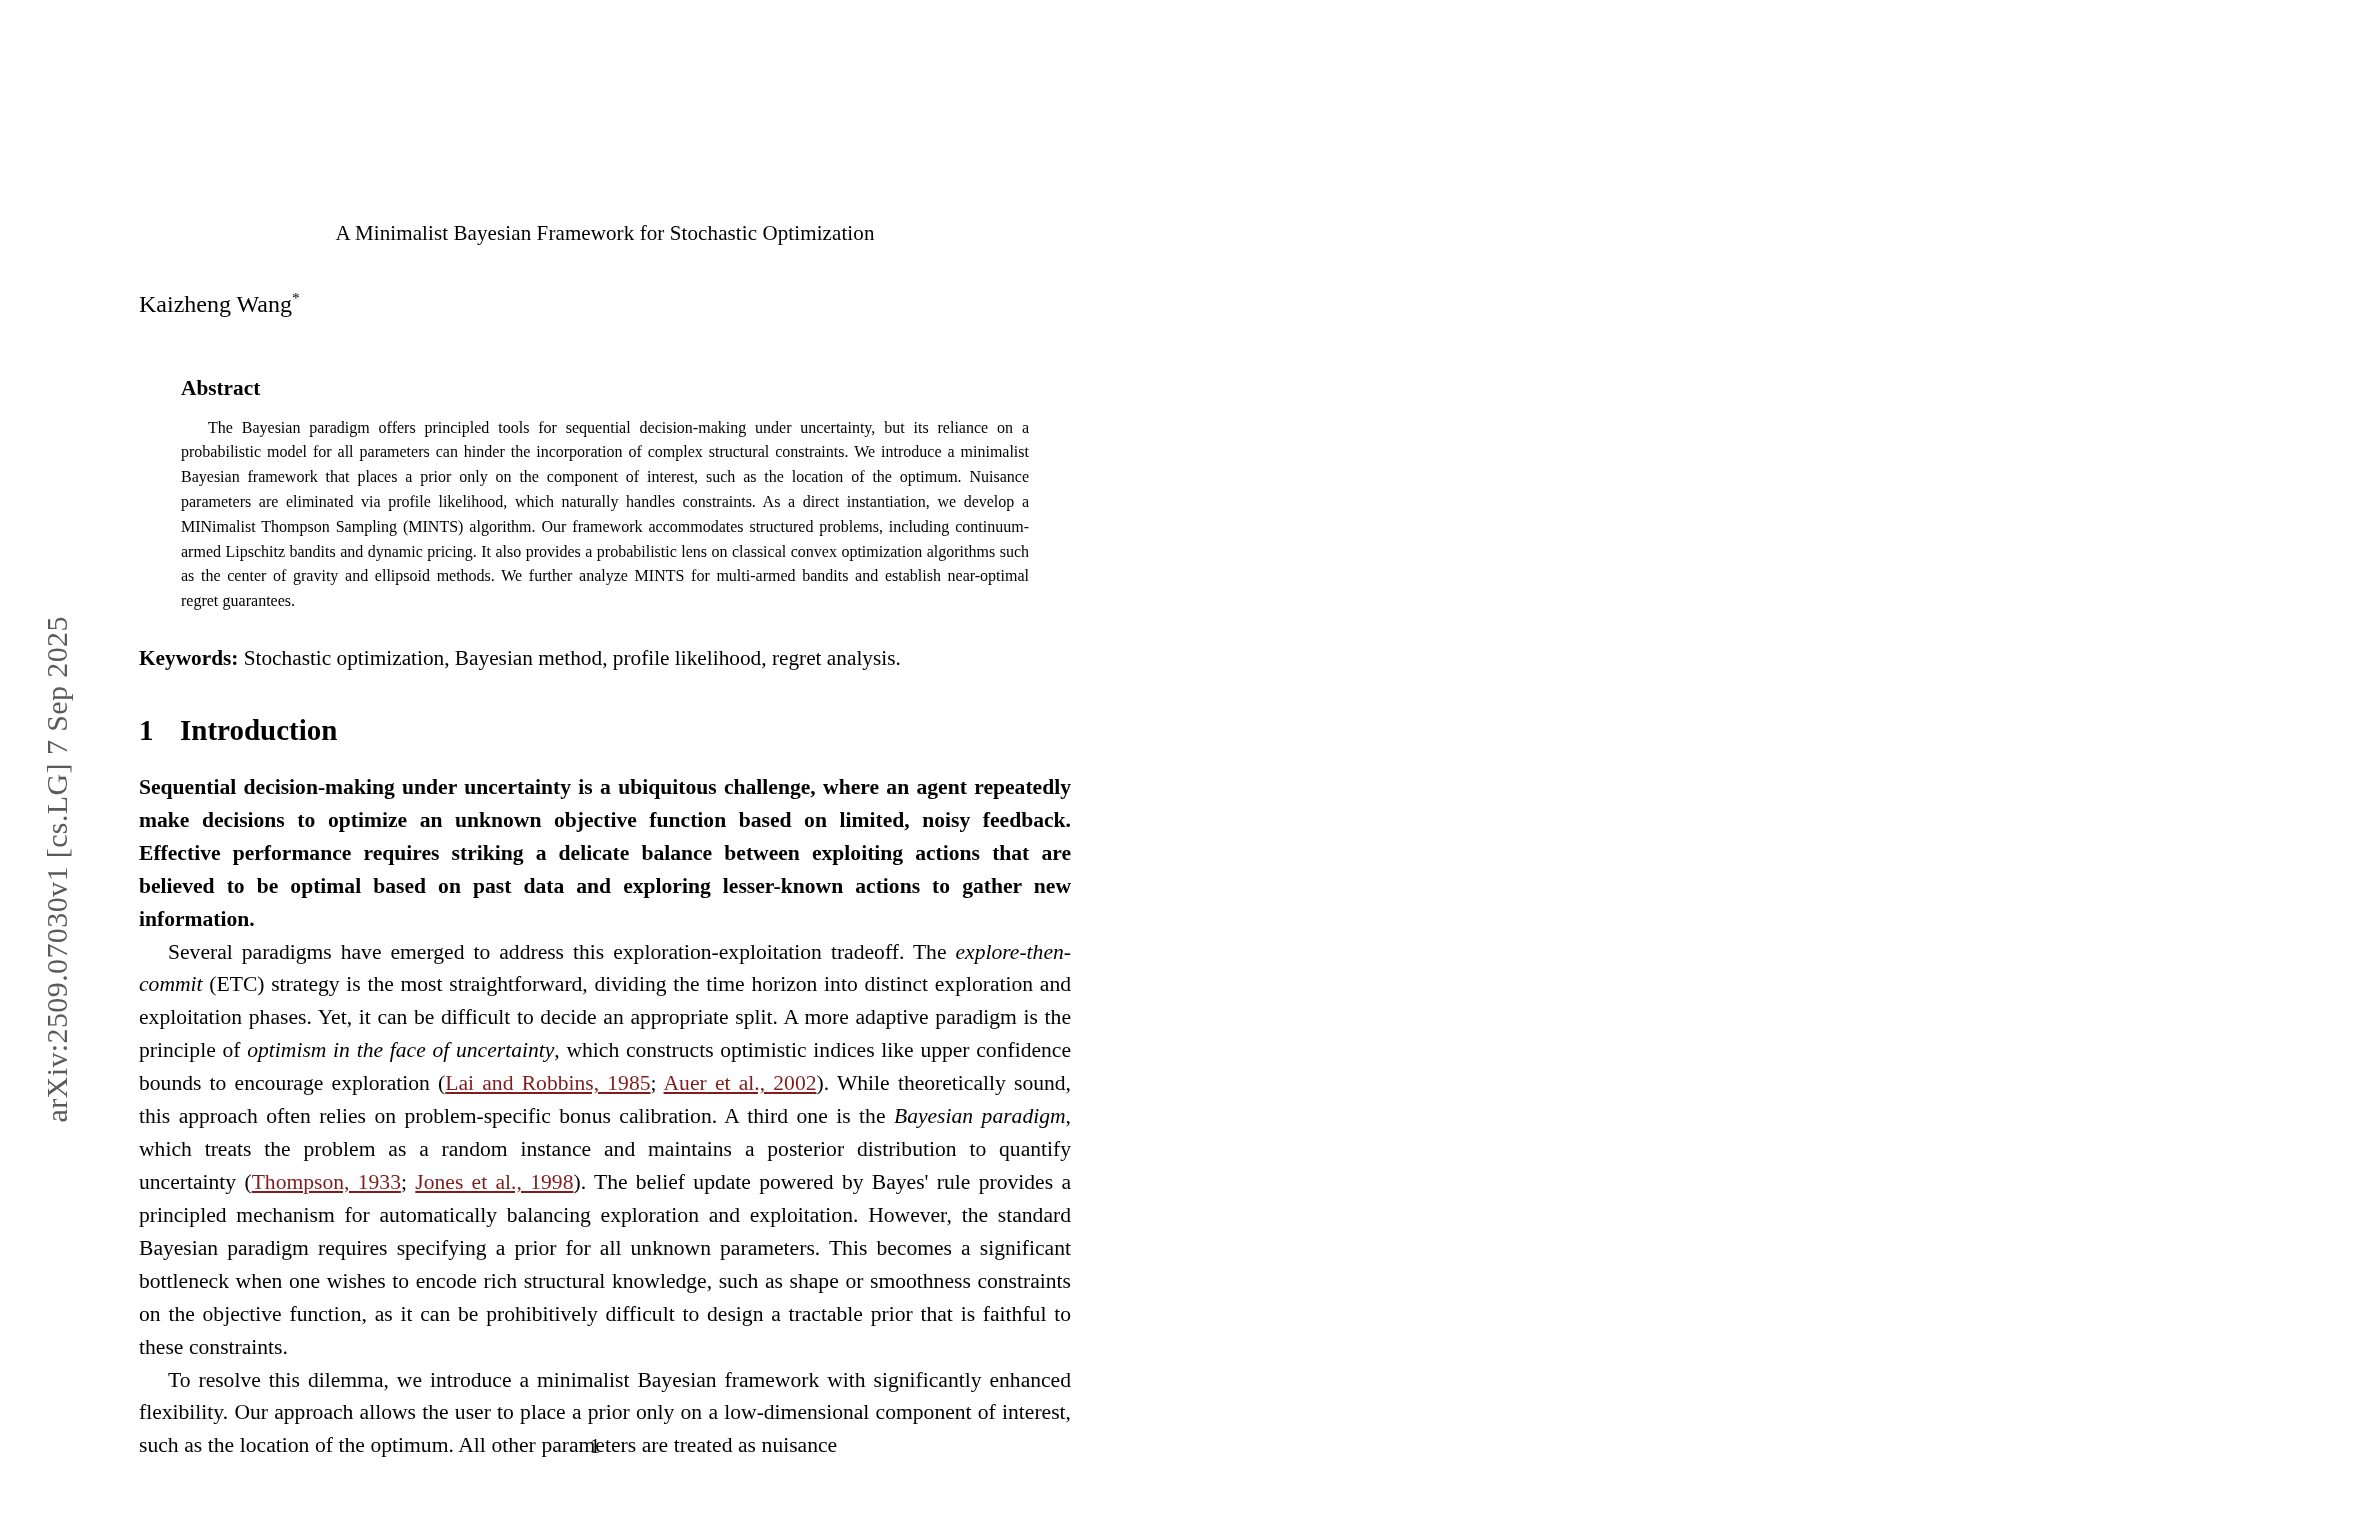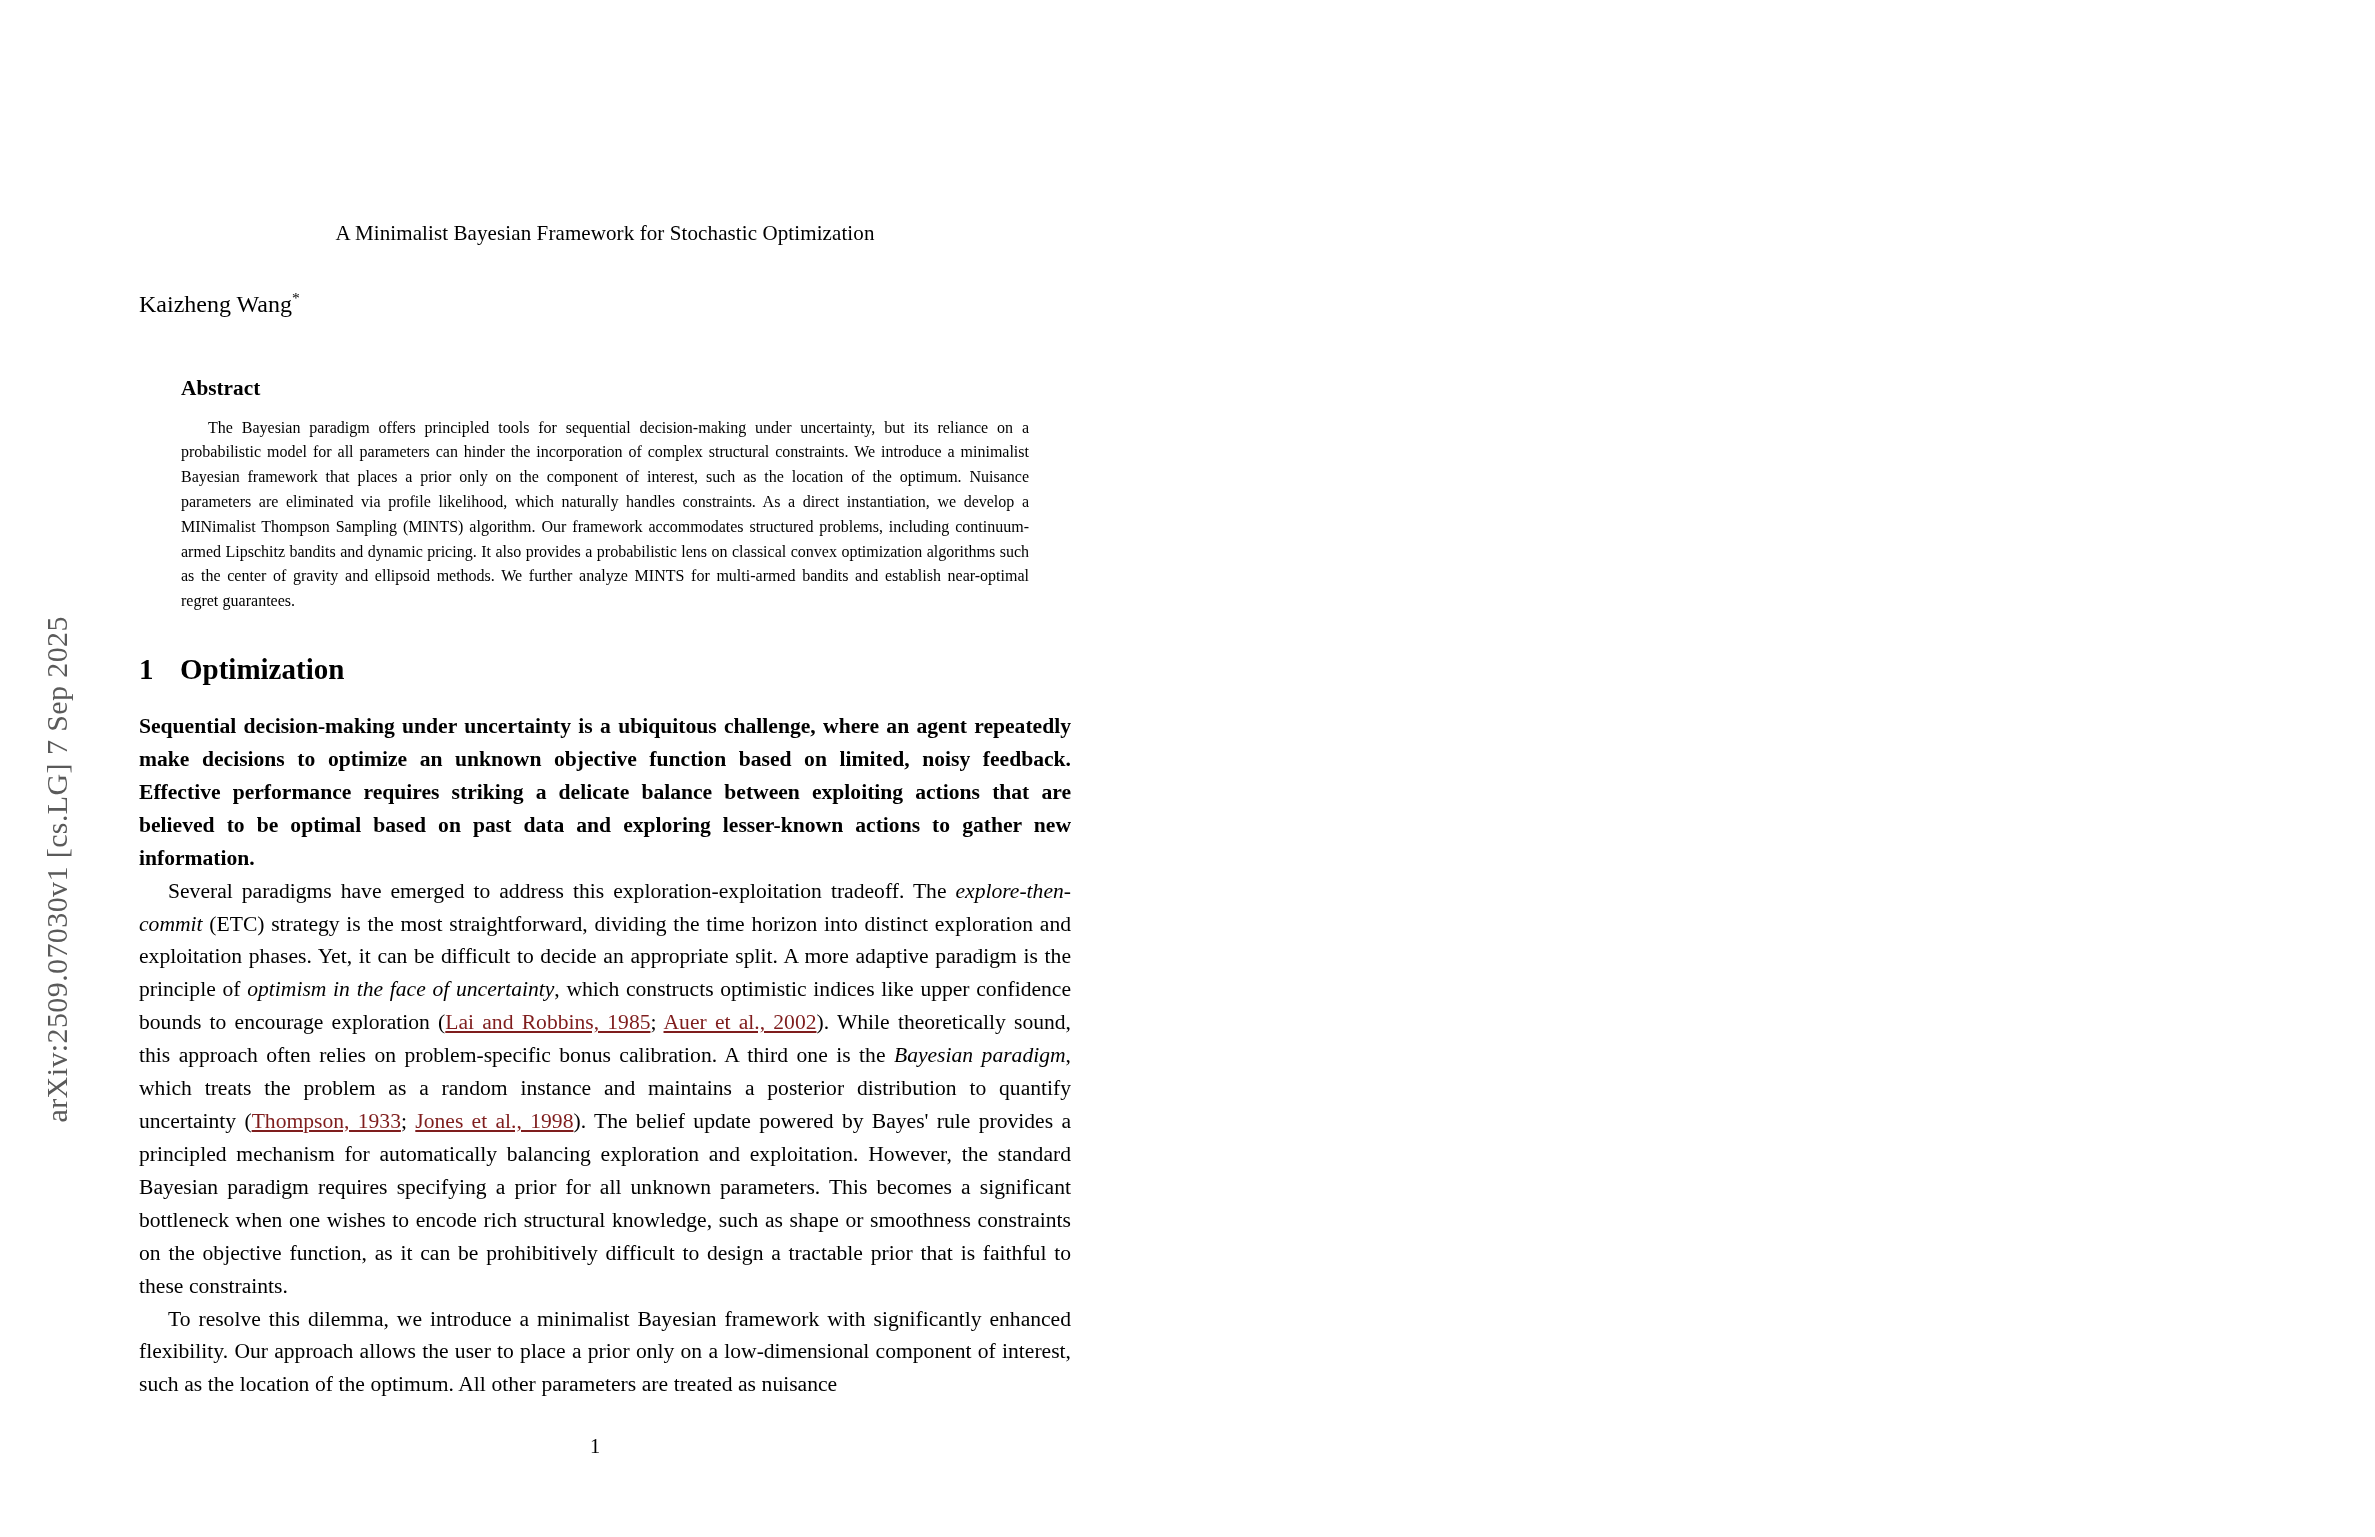"Keywords: Stochastic optimization," div.keywords { html: none -> <div> <b>Keywords:</b> <span>Stochastic optimization, Bayesian method, profile likelihood, regret analysis.</span> </div> }
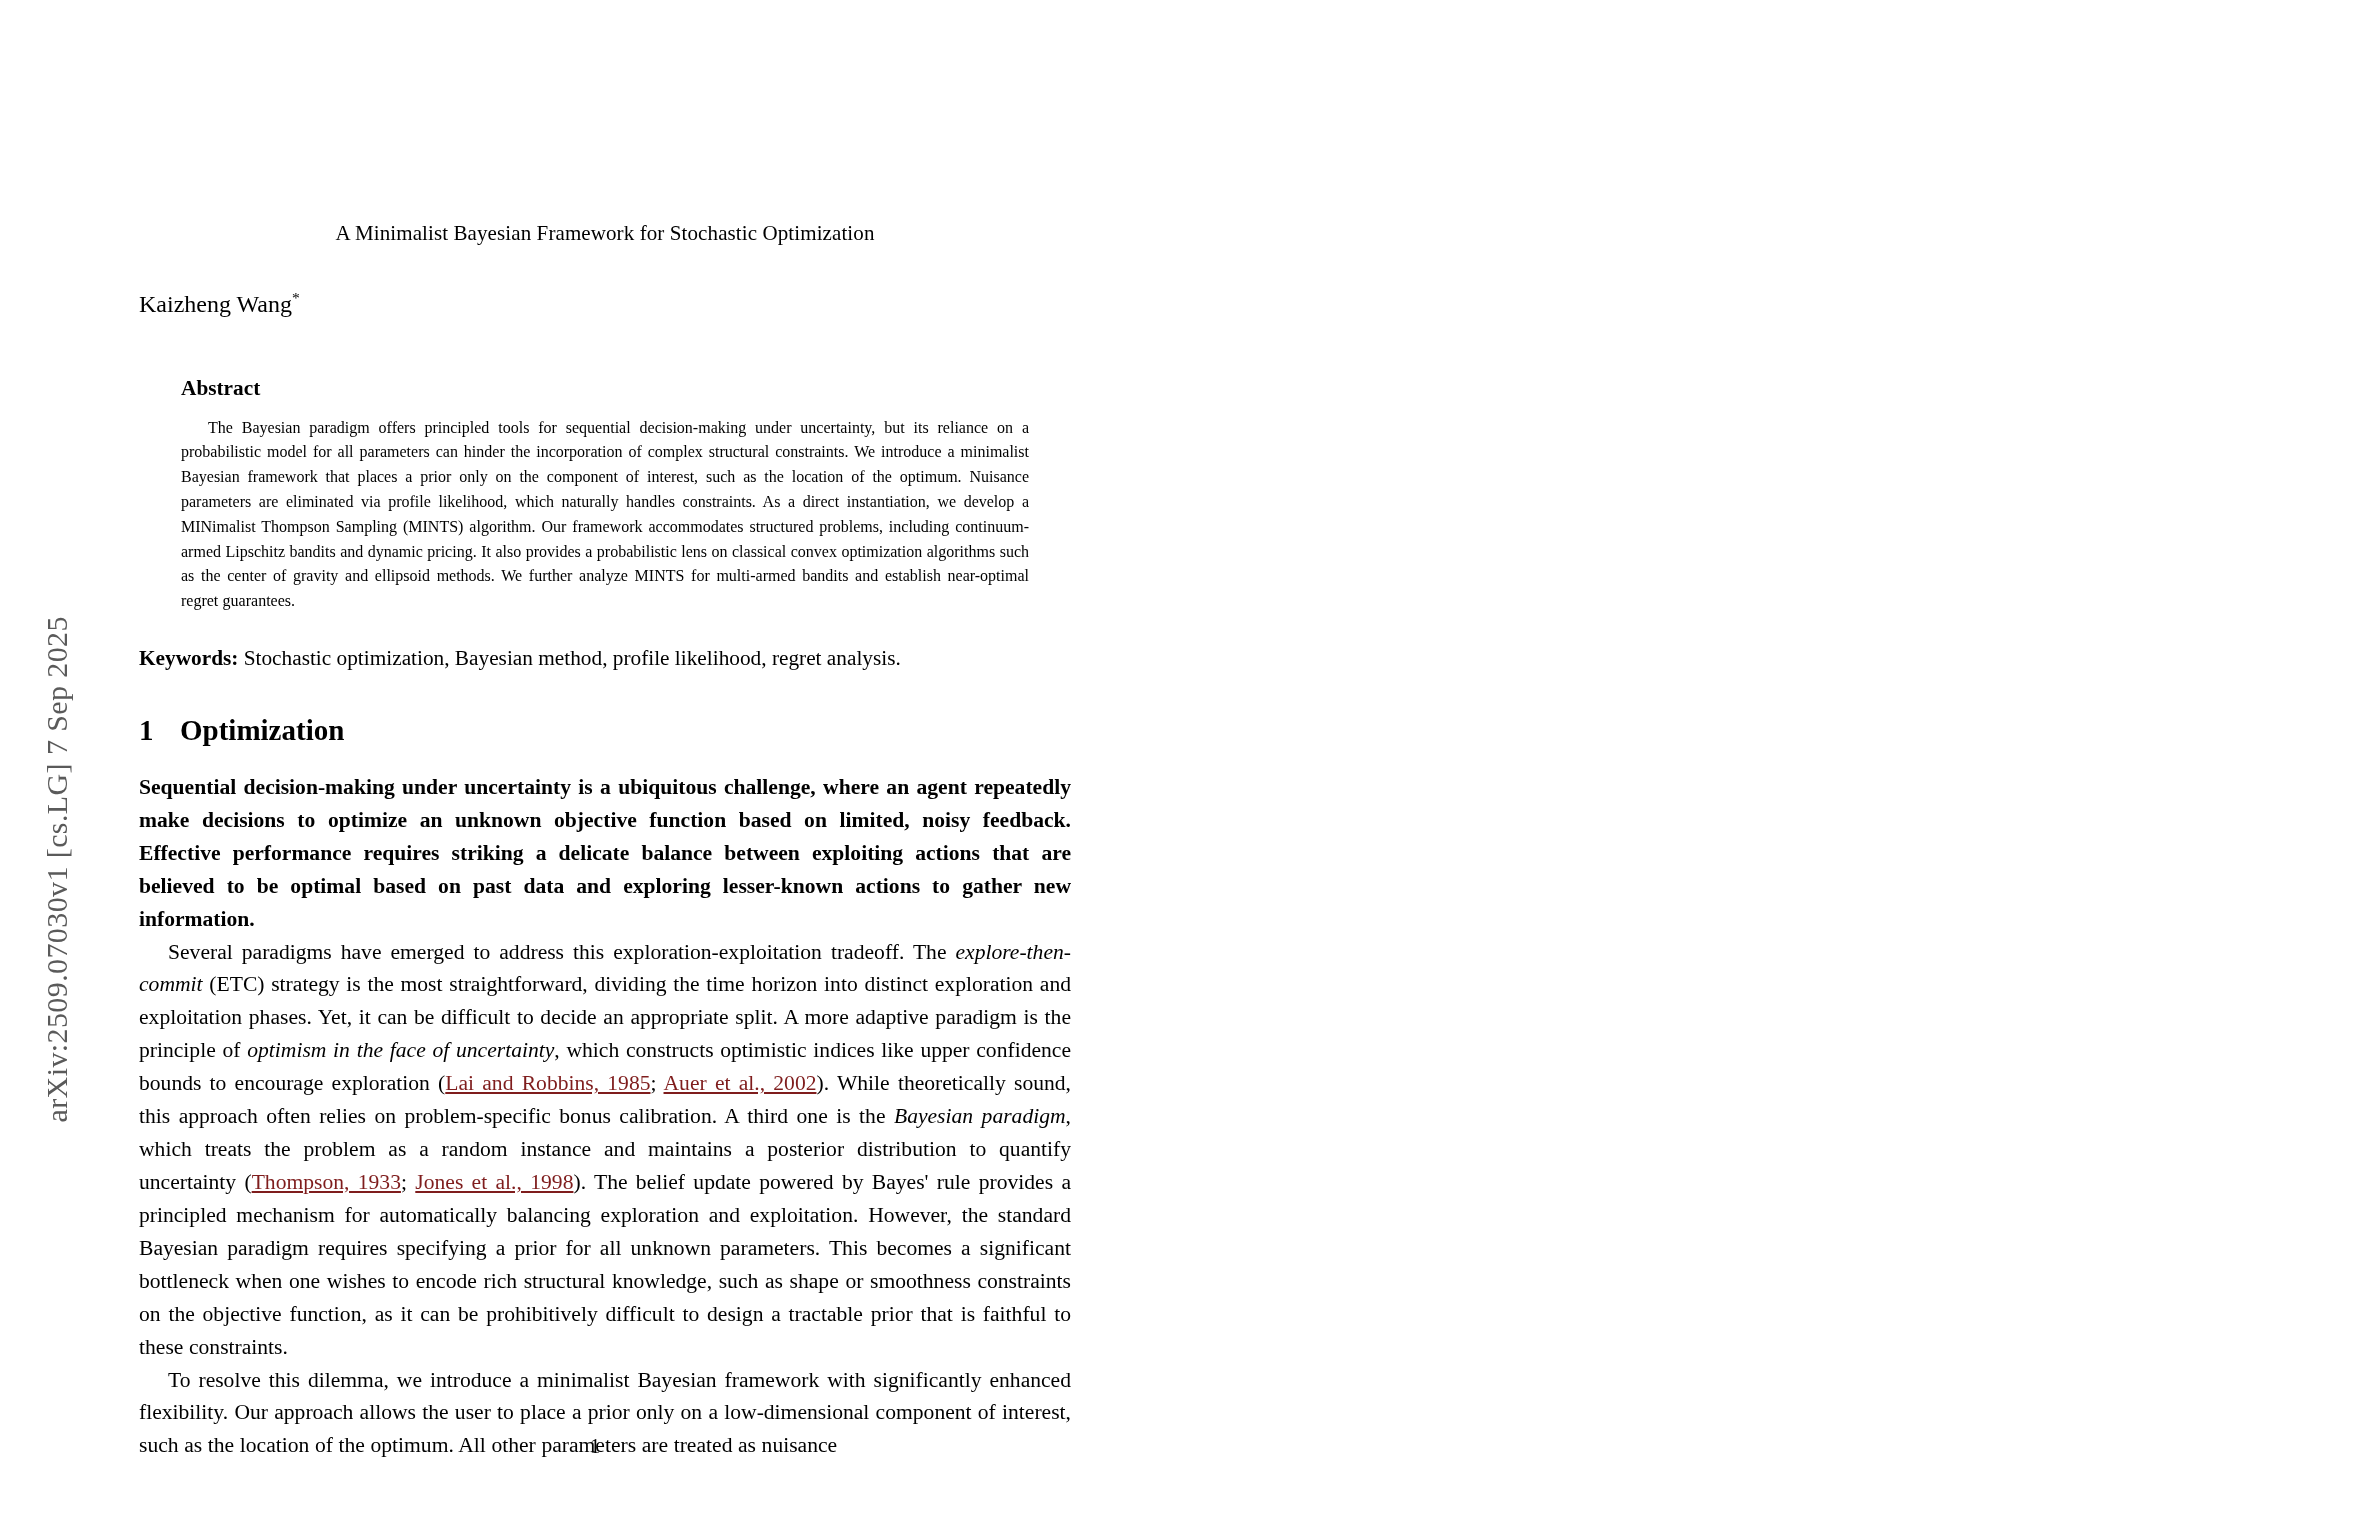"Optimization" span { text: Optimization -> Introduction }
